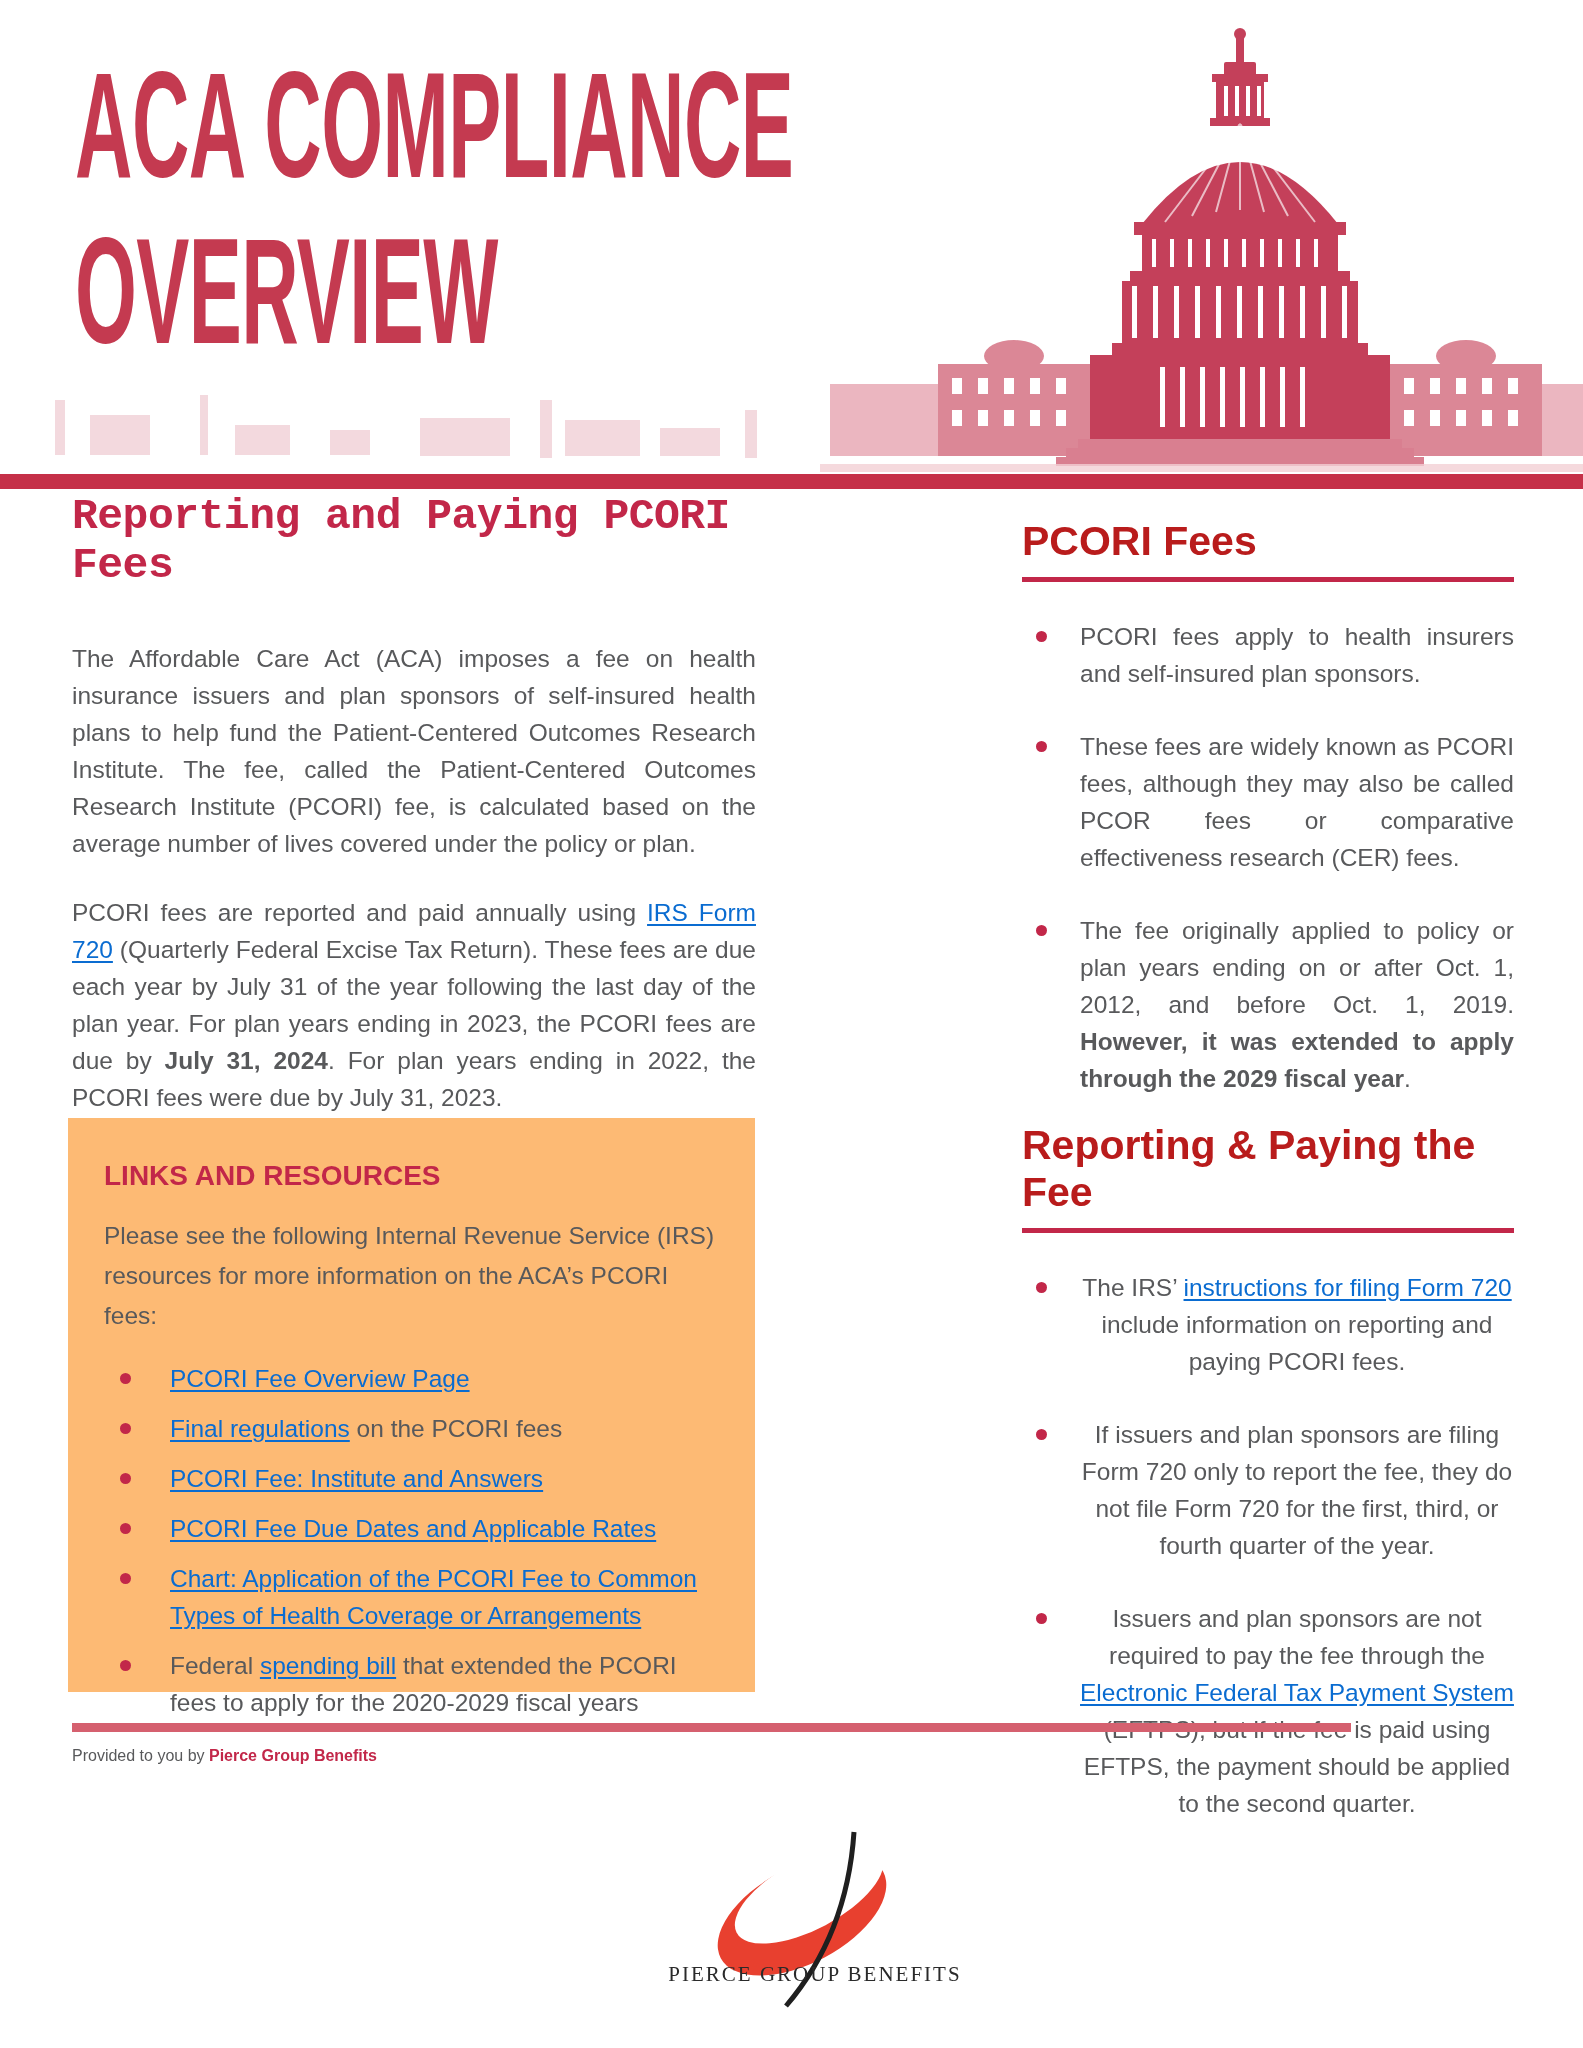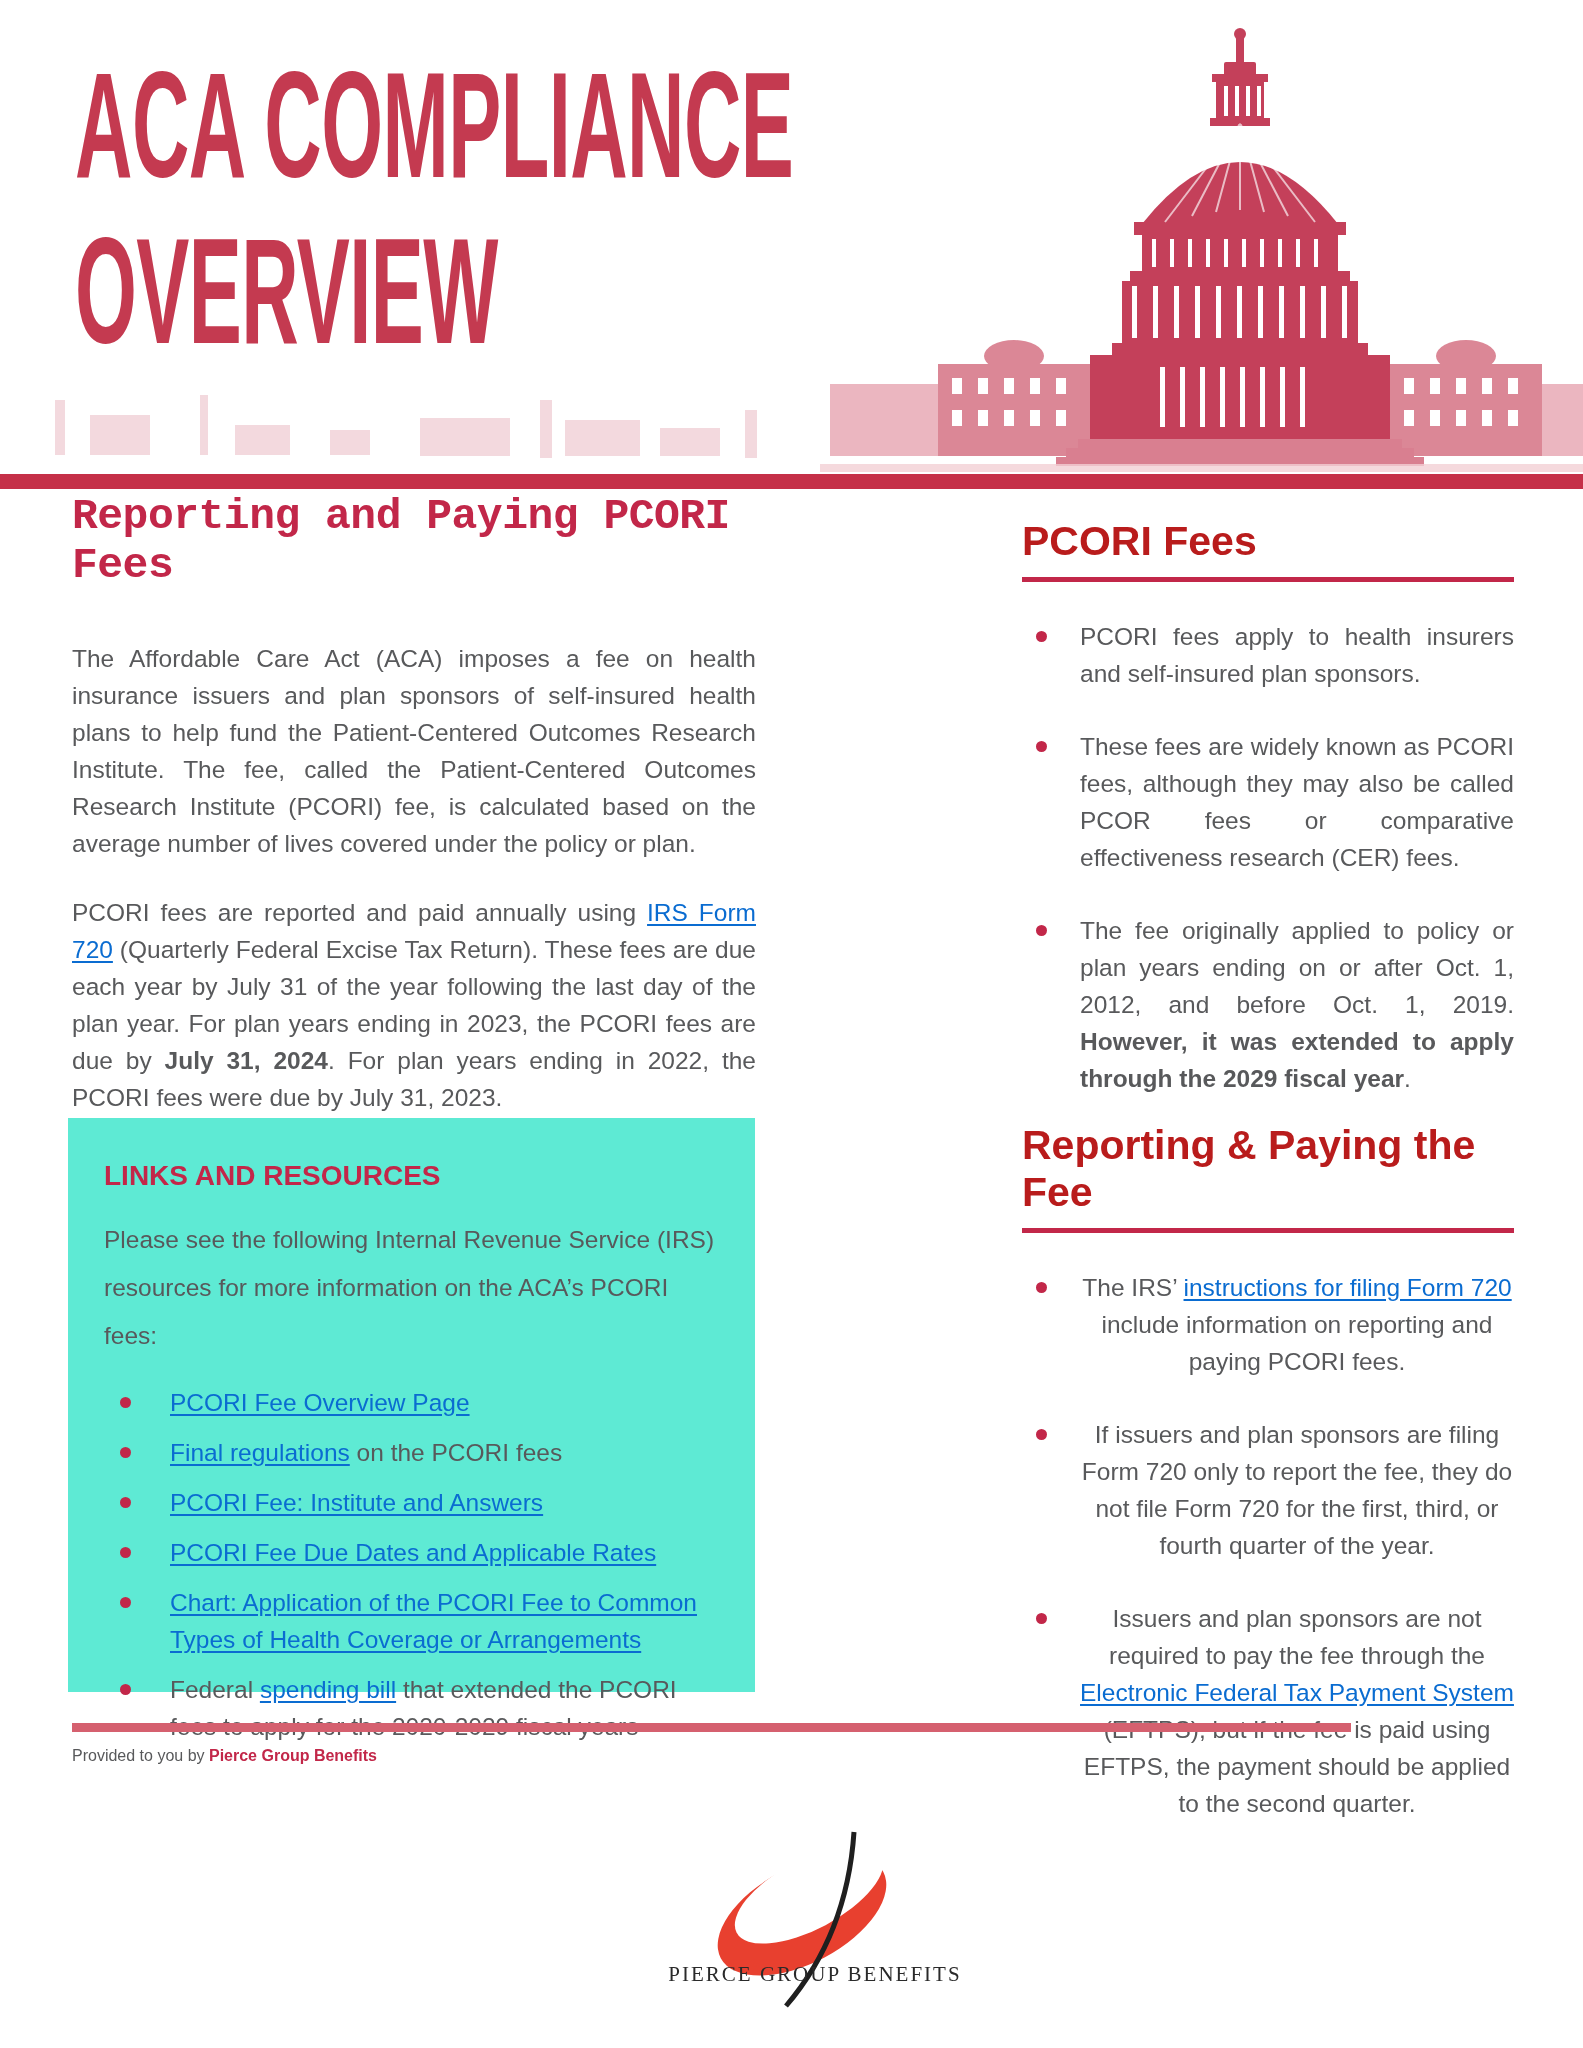"LINKS AND RESOURCES" .links-box { background: #5eead4 -> #fdba74 }
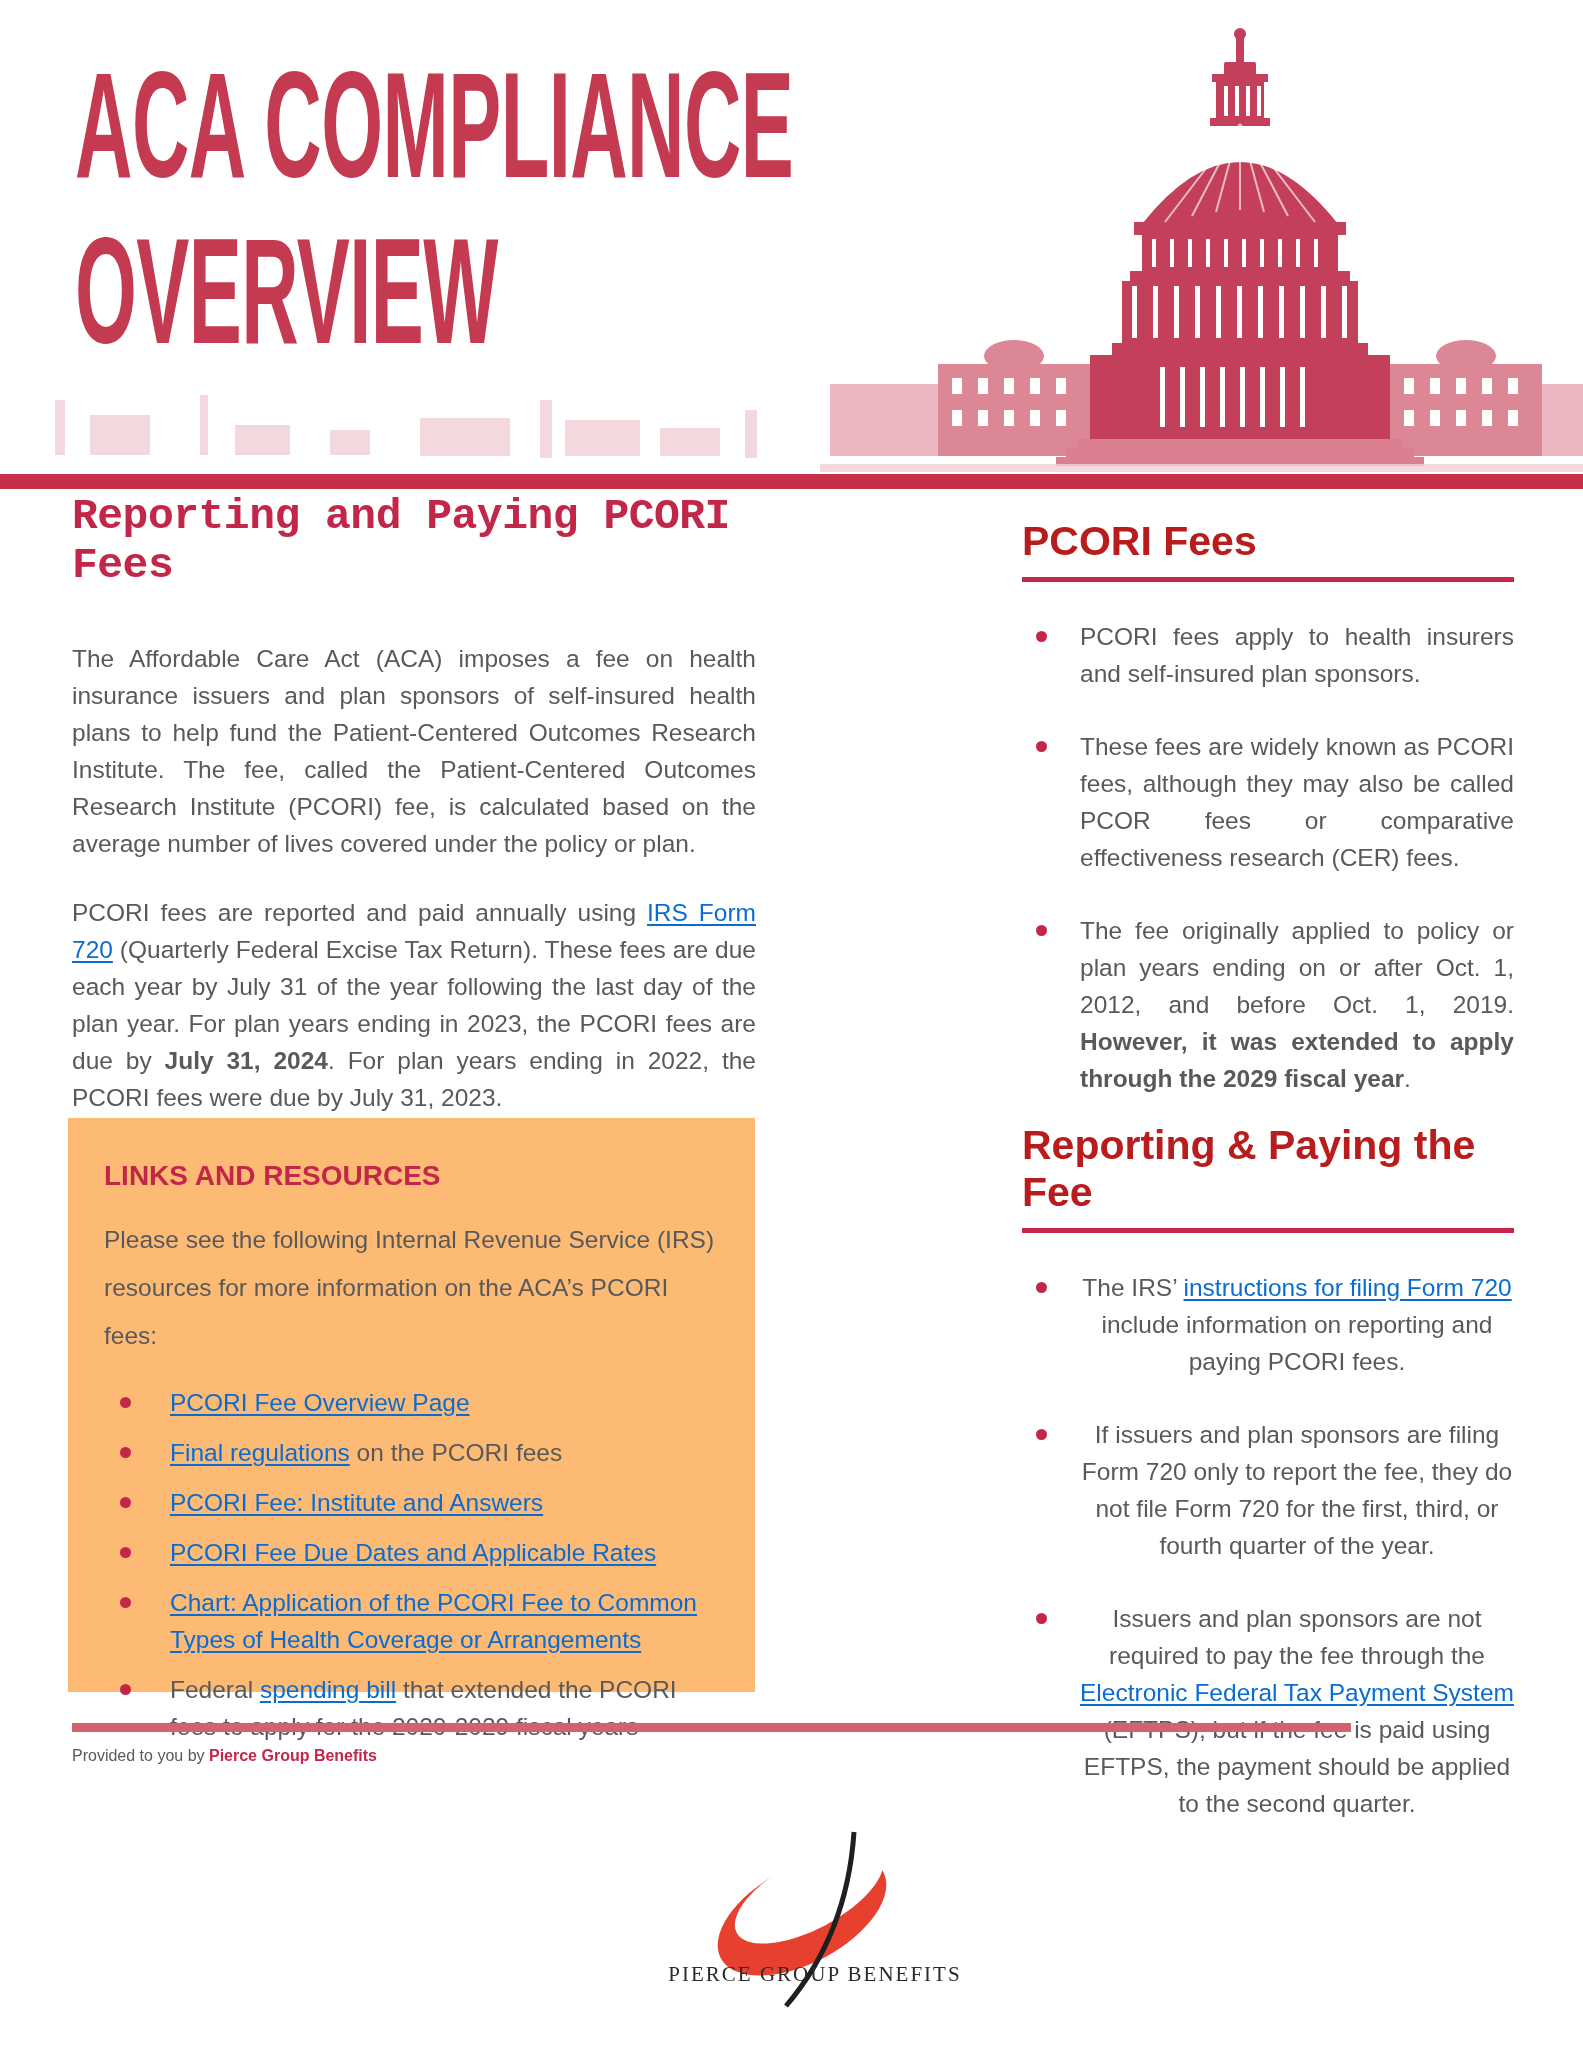"Please see the following Internal" .links-intro { line-height: 48px -> 40px }
